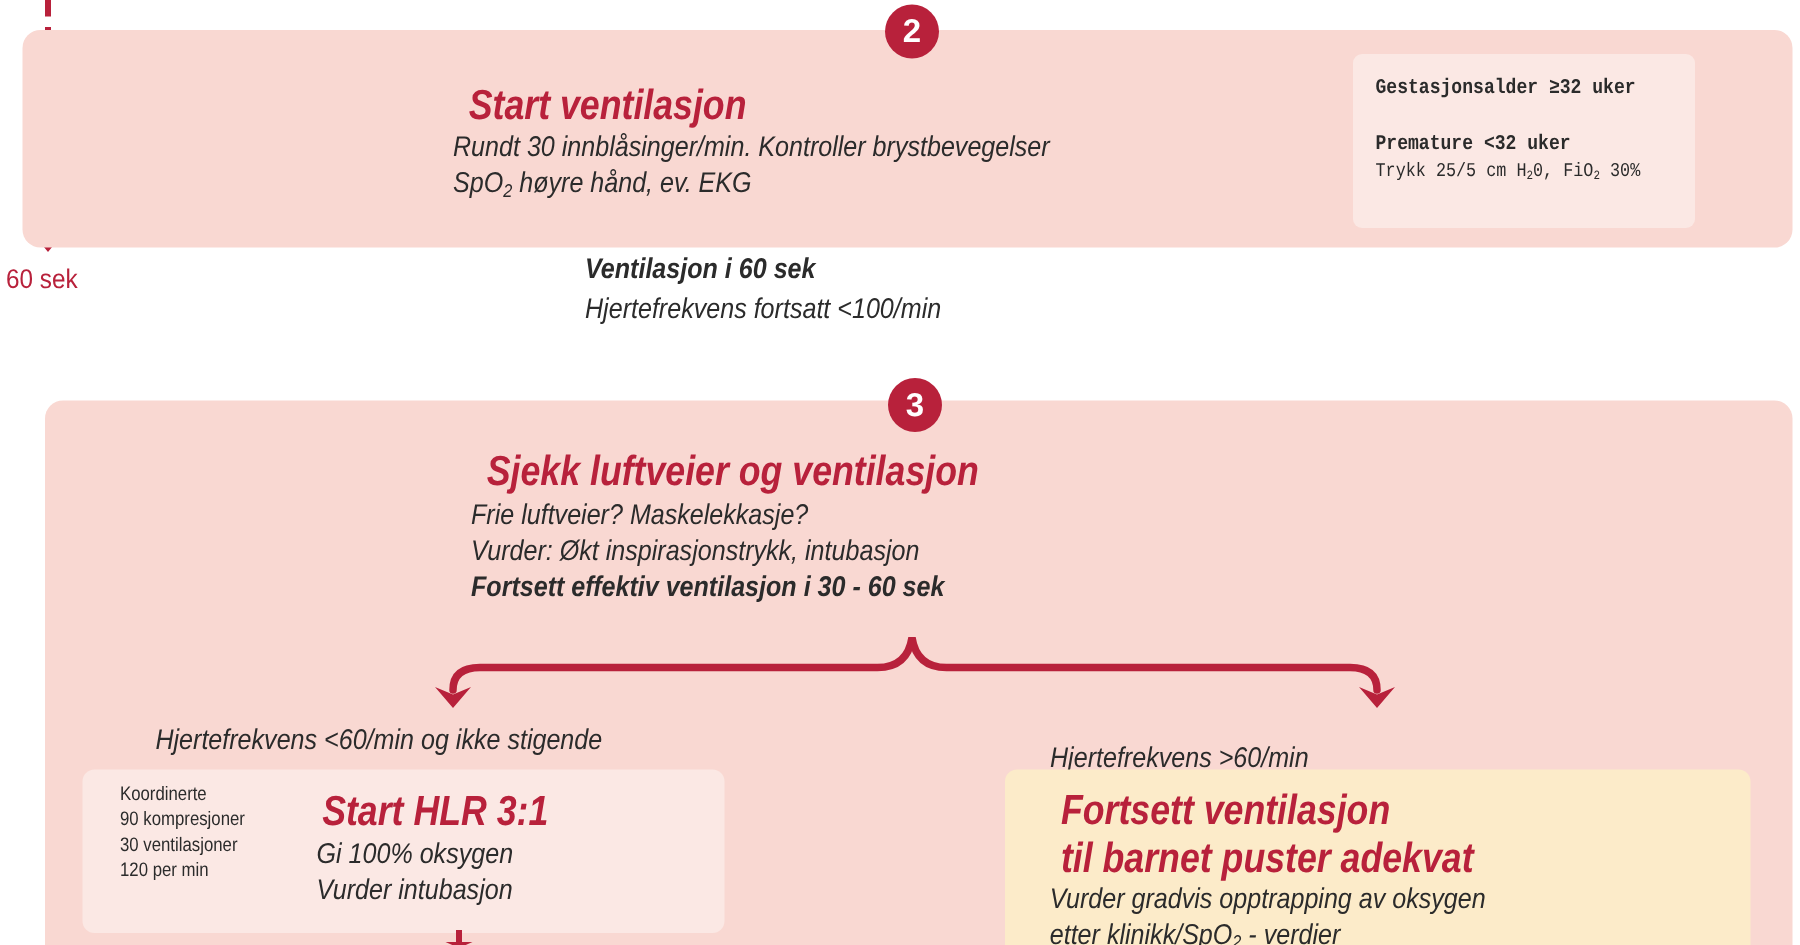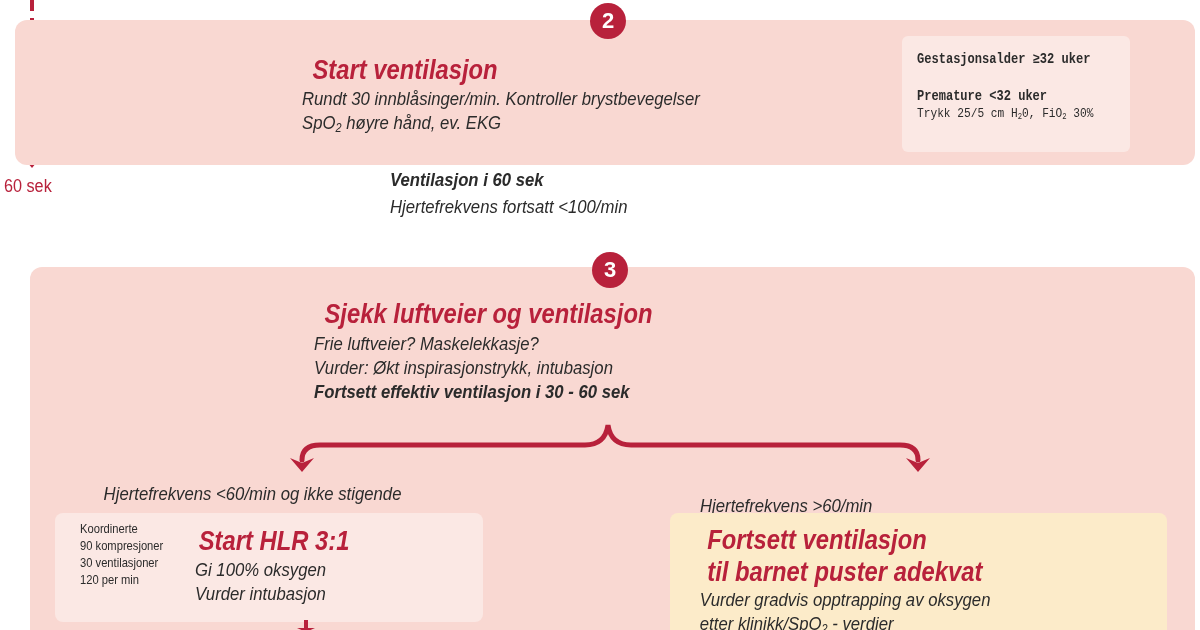"Start HLR 3:1" div.abs { left: 180px -> 196px }
